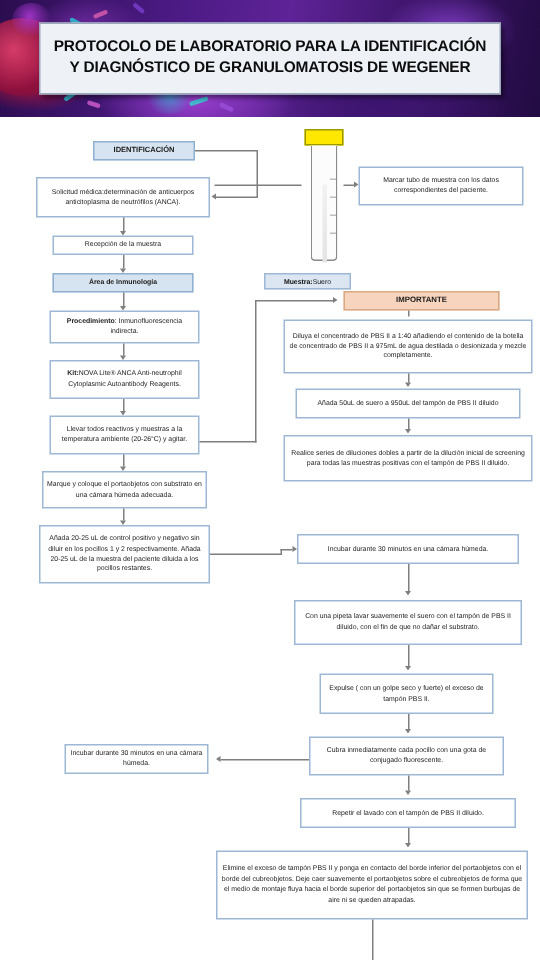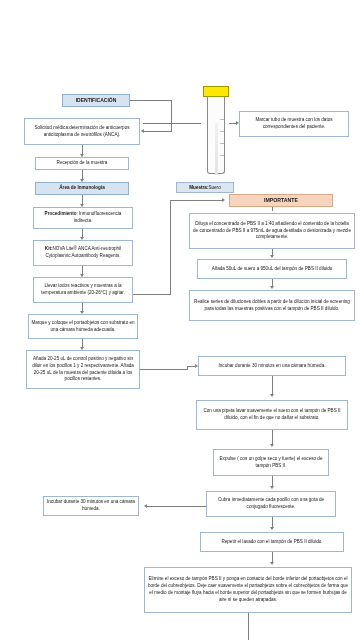"PROTOCOLO DE LABORATORIO PARA LA" div.banner { html: none -> <div> <div></div> <div></div> <div></div> <div></div> <div></div> <div></div> <div></div> <div></div> <div></div> <div></div> <div> <span>PROTOCOLO DE LABORATORIO PARA LA IDENTIFICACIÓN Y DIAGNÓSTICO DE GRANULOMATOSIS DE WEGENER</span> </div> </div> }
